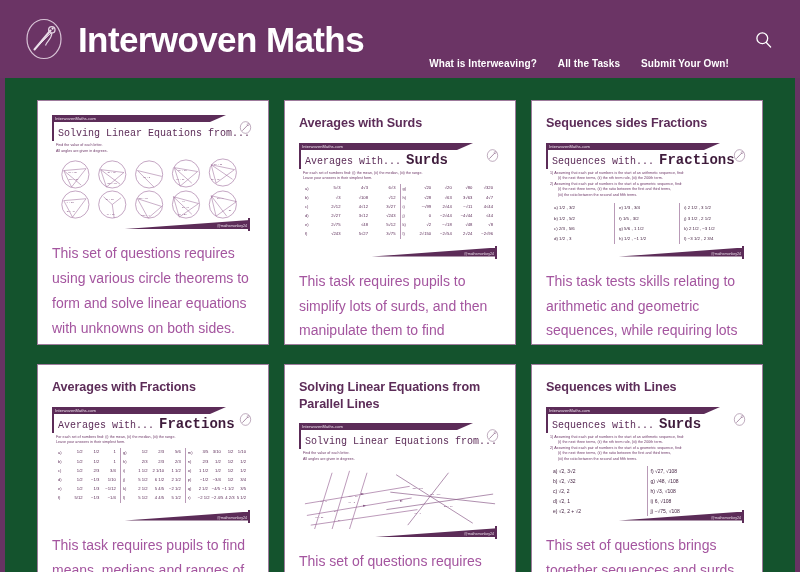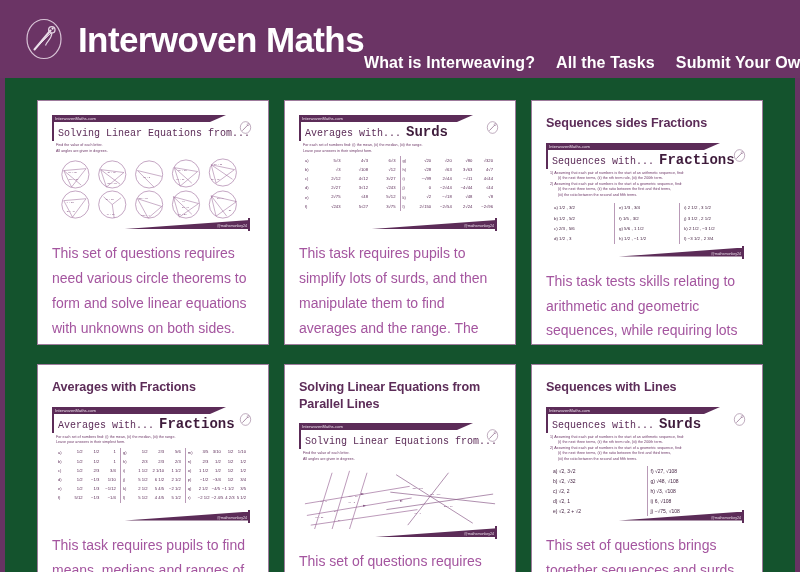"What is Interweaving?" .nav-link { font-size: 16px -> 10px }
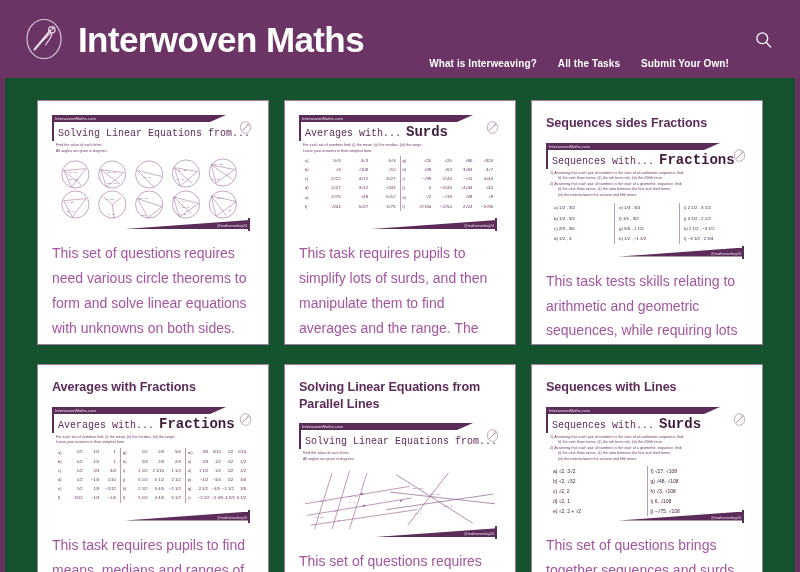"Averages with Surds" div.card-title { html: none -> <div>Averages with Surds</div> }
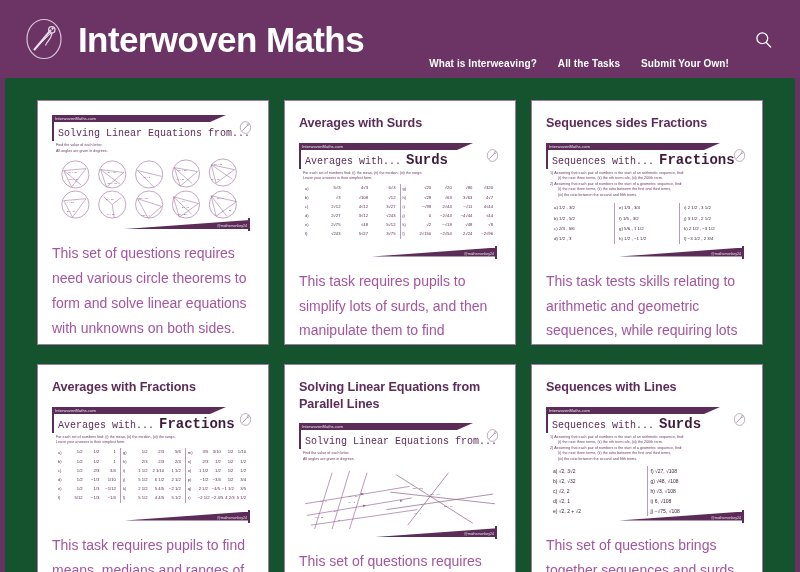"This set of questions requires need" div.card-desc { text: need -> using }
